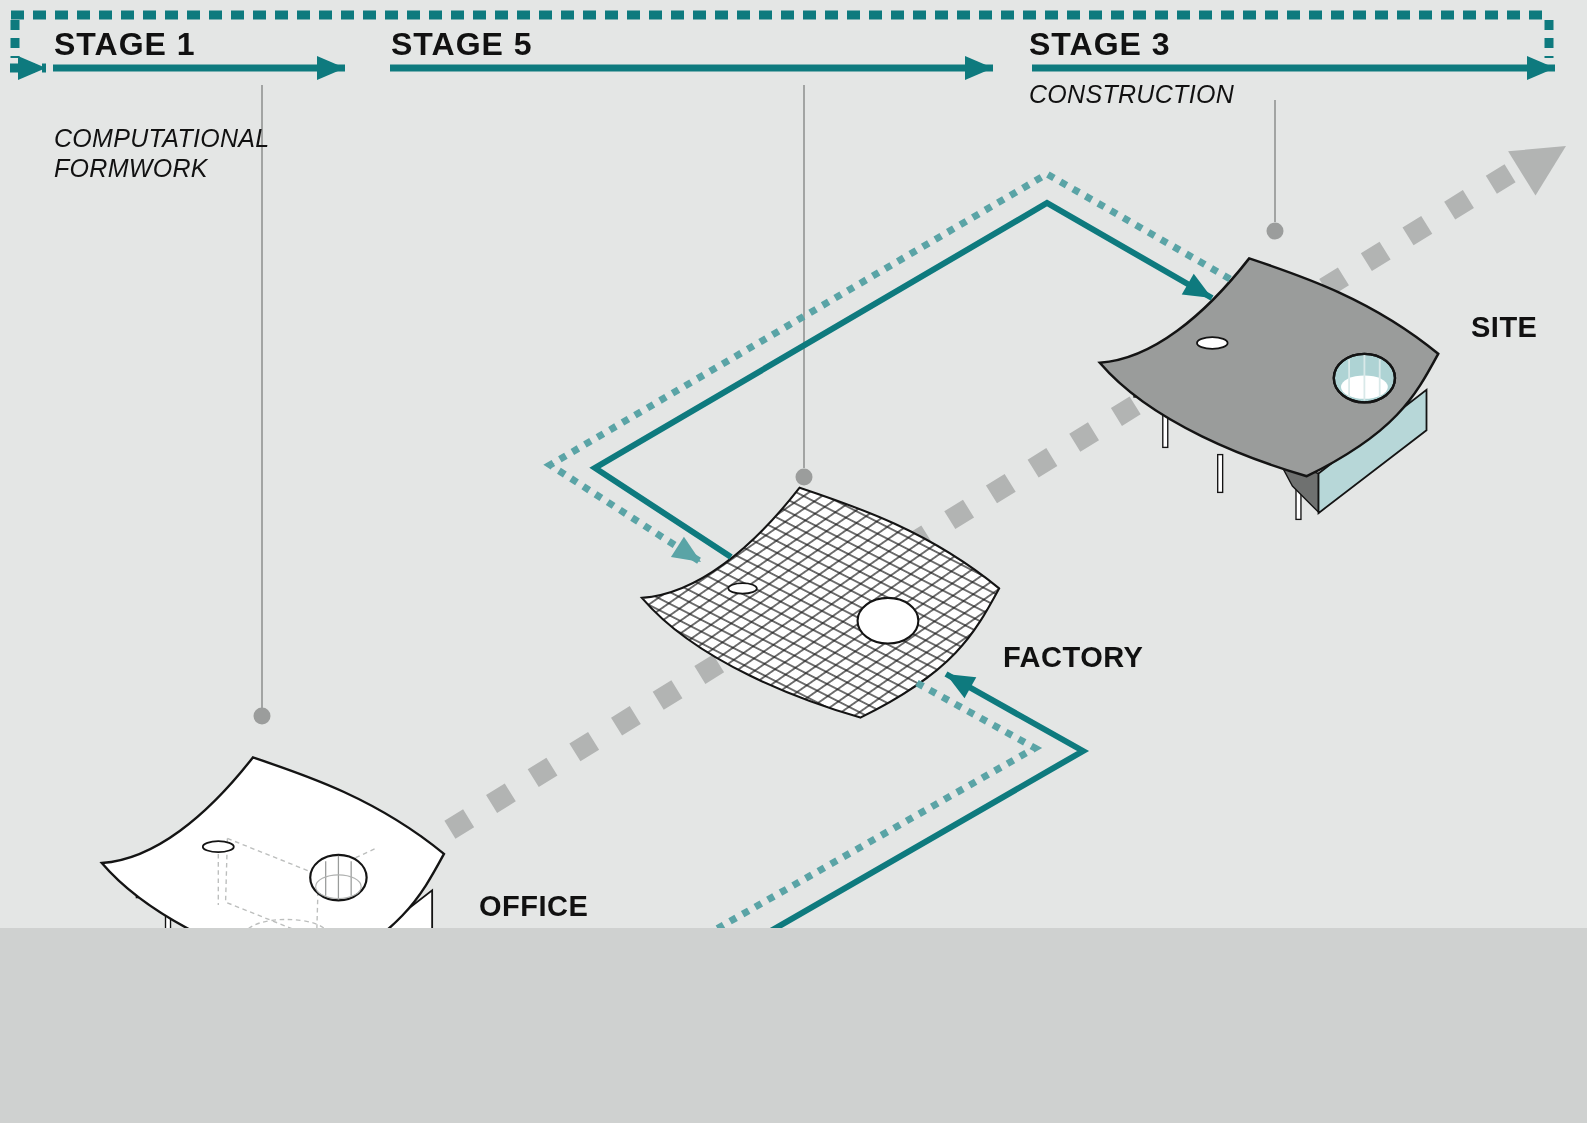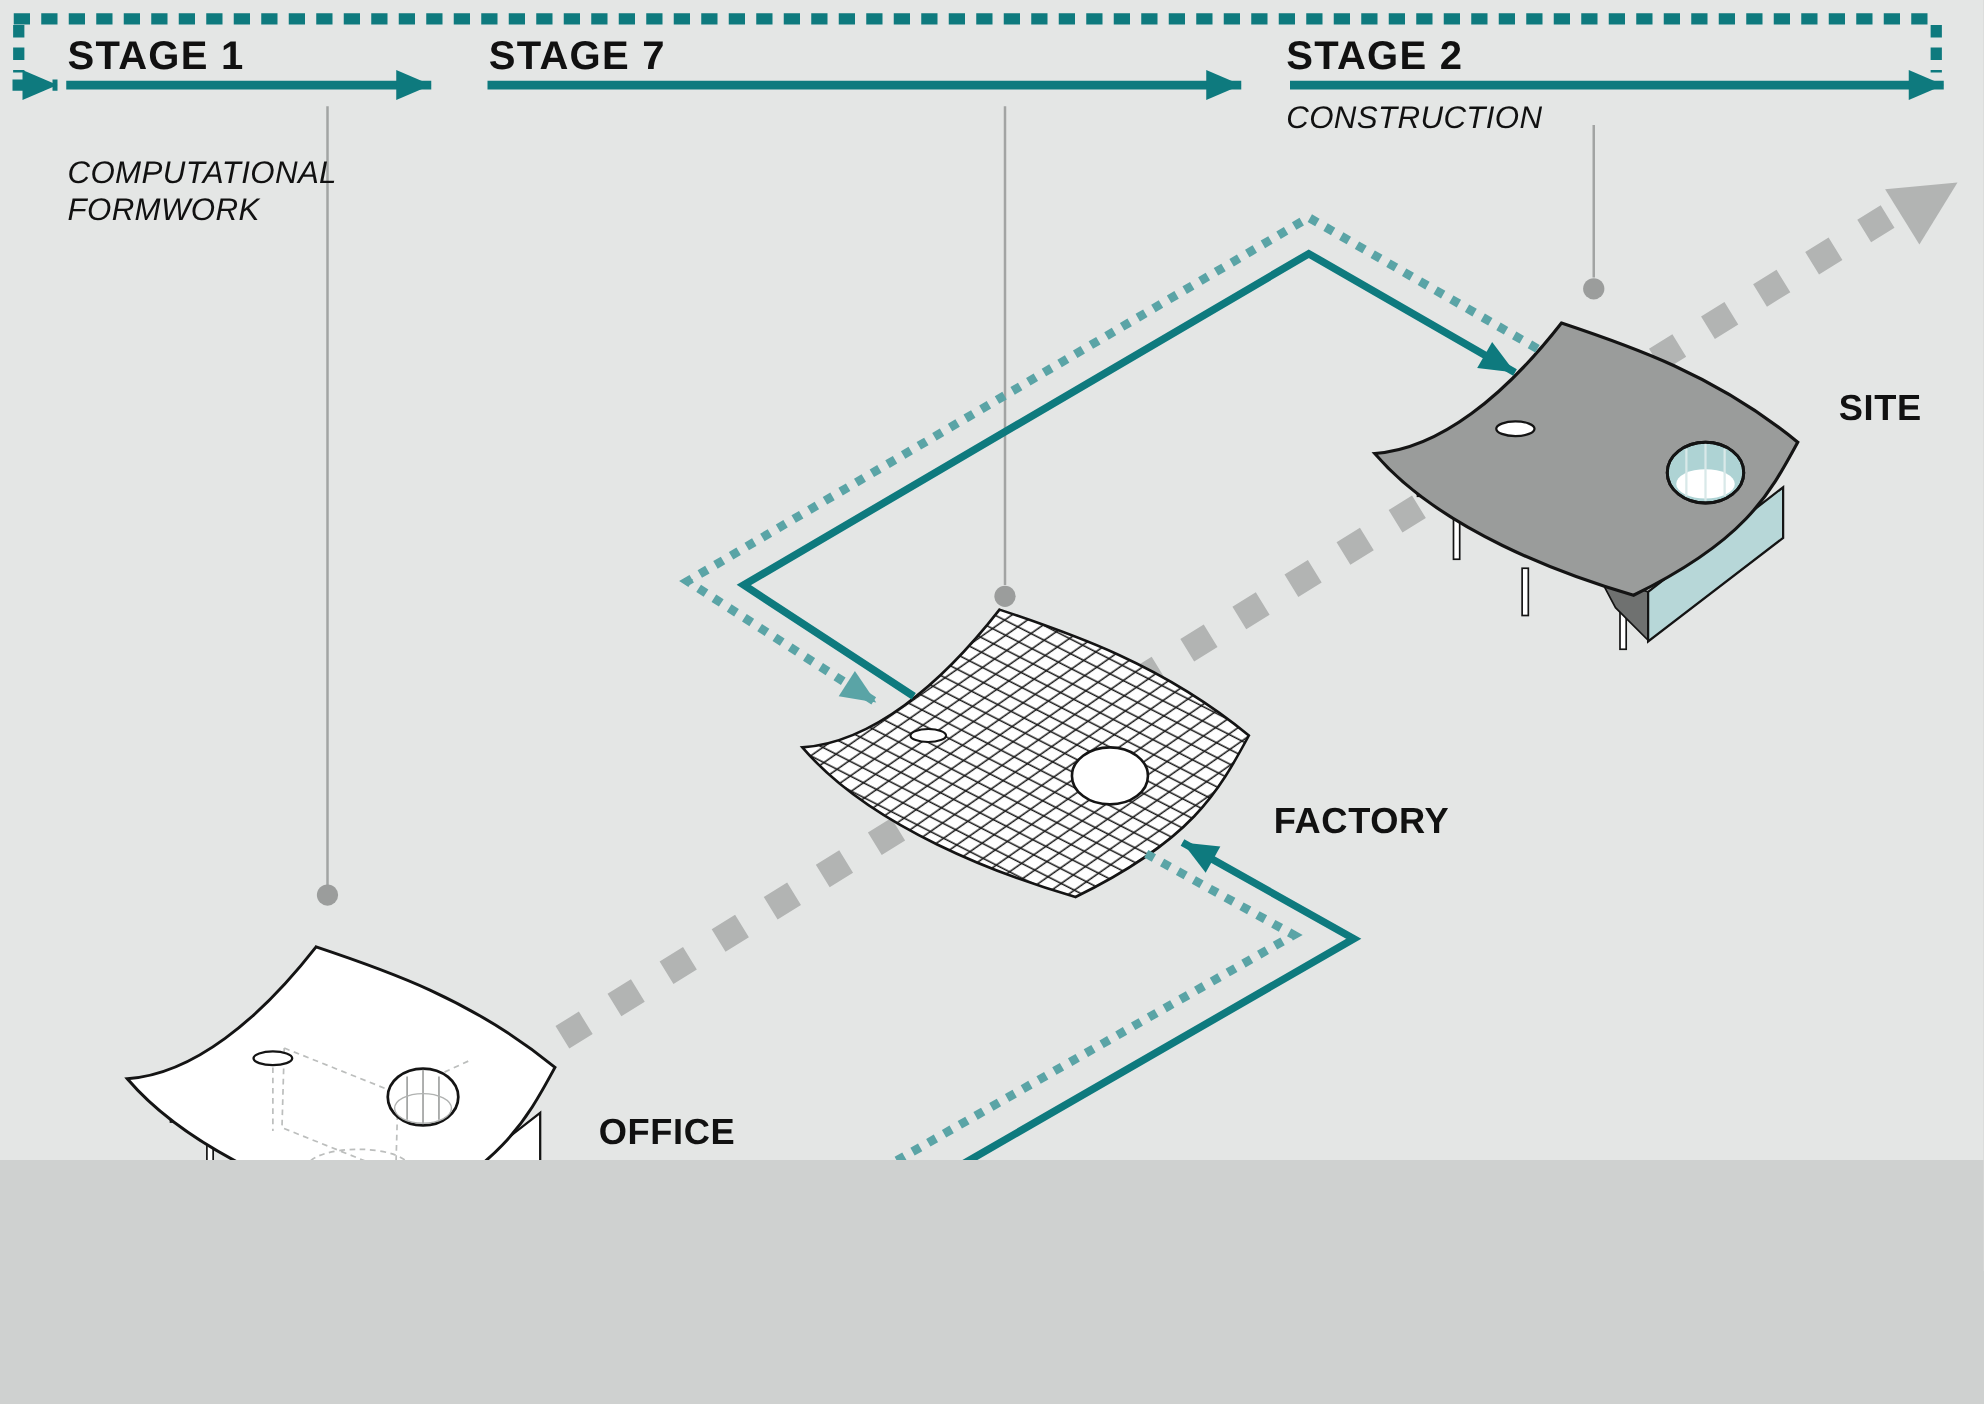"STAGE 7" div.label { text: 7 -> 5 }
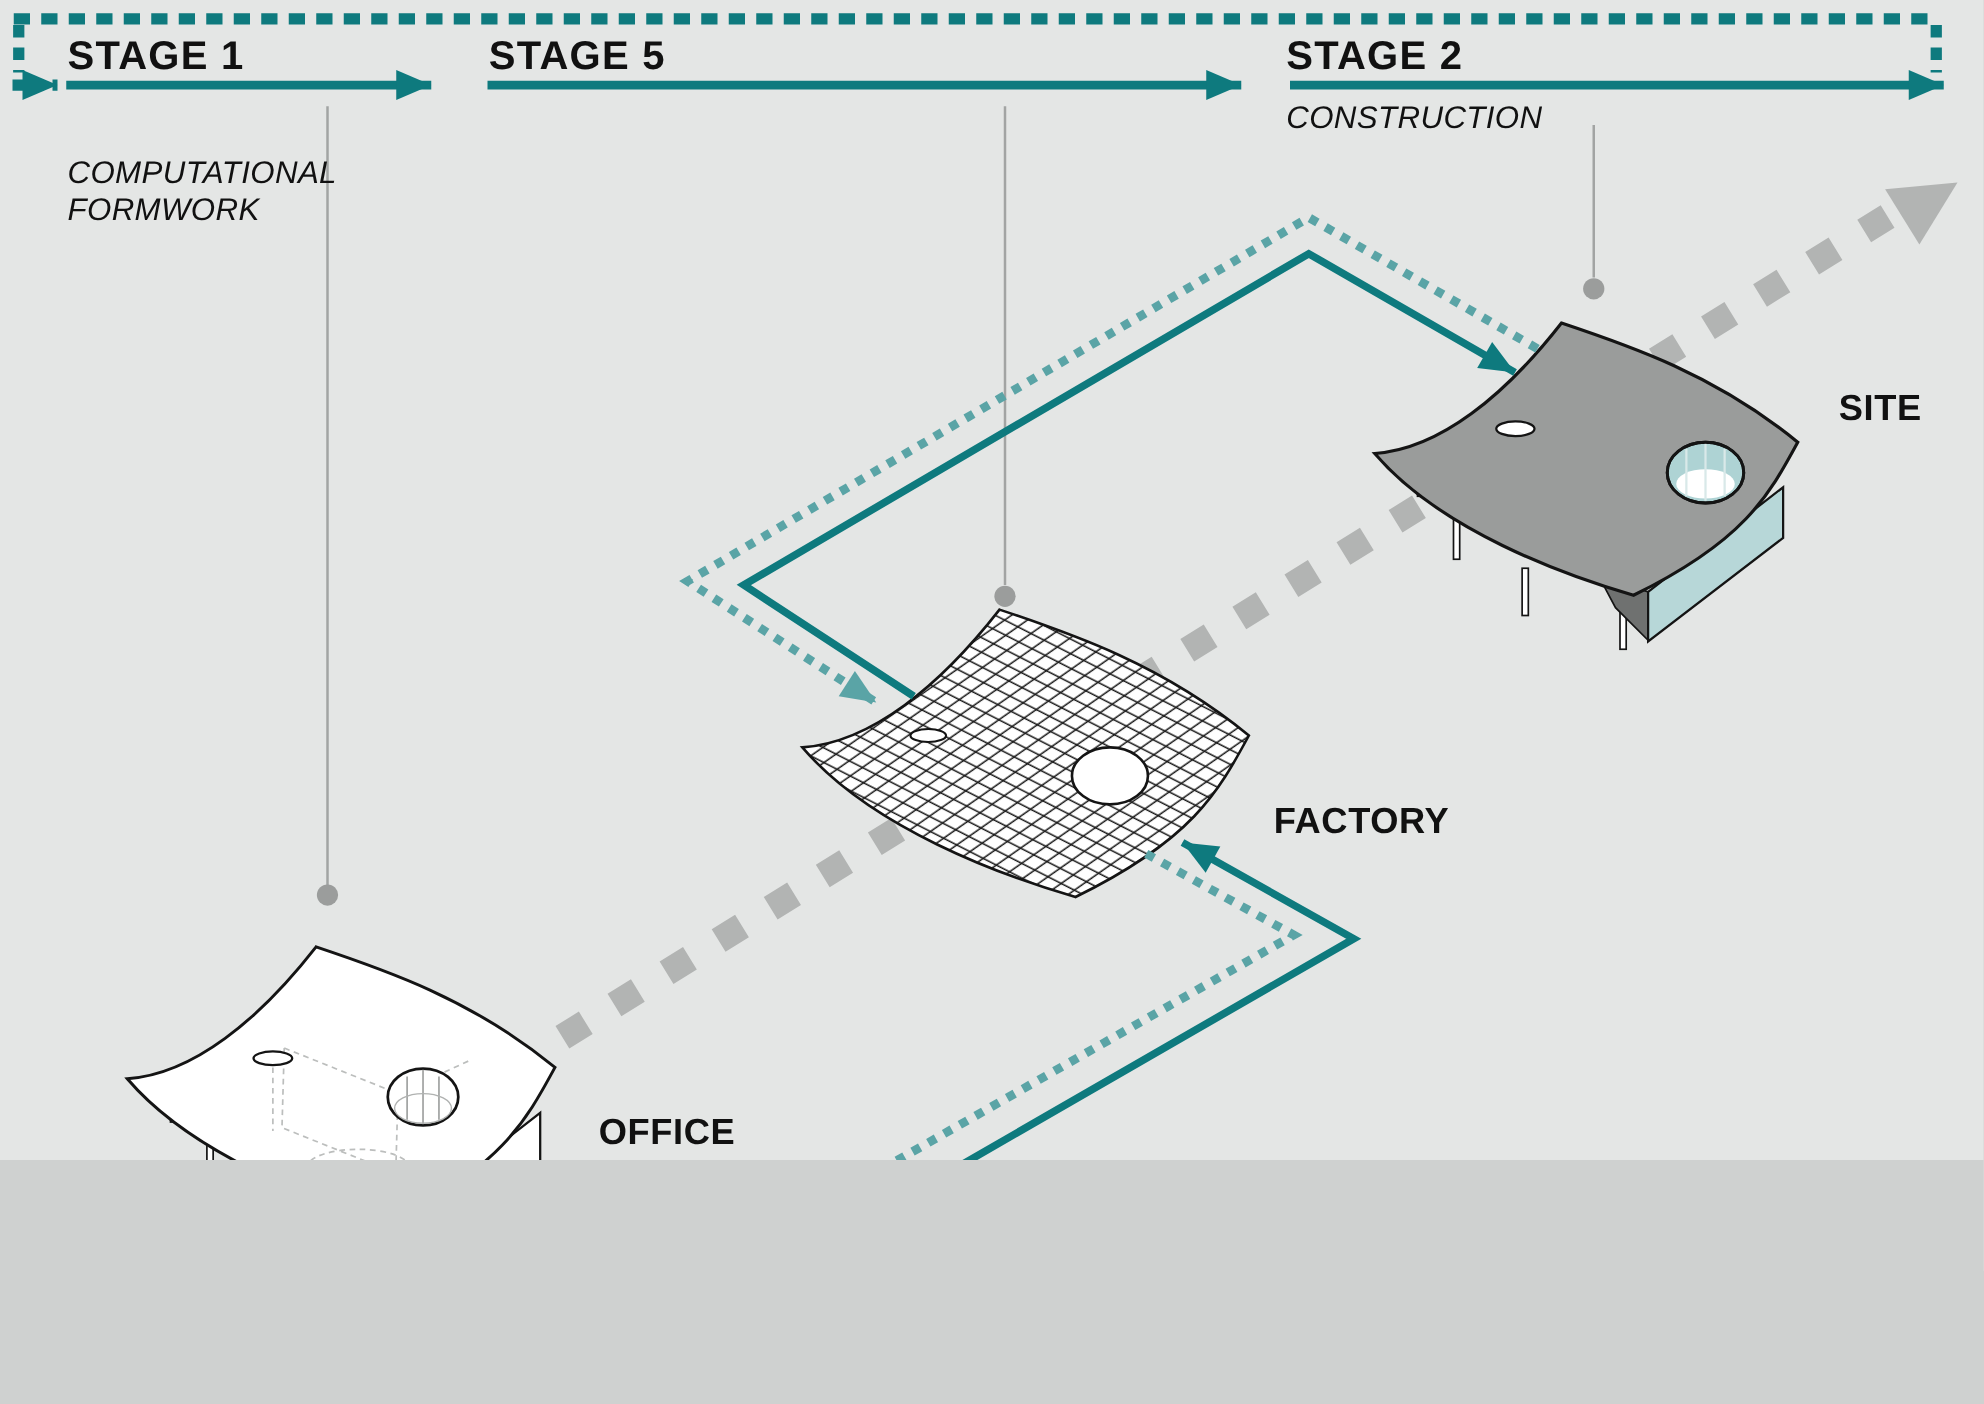"STAGE 2" div.label { text: 2 -> 3 }
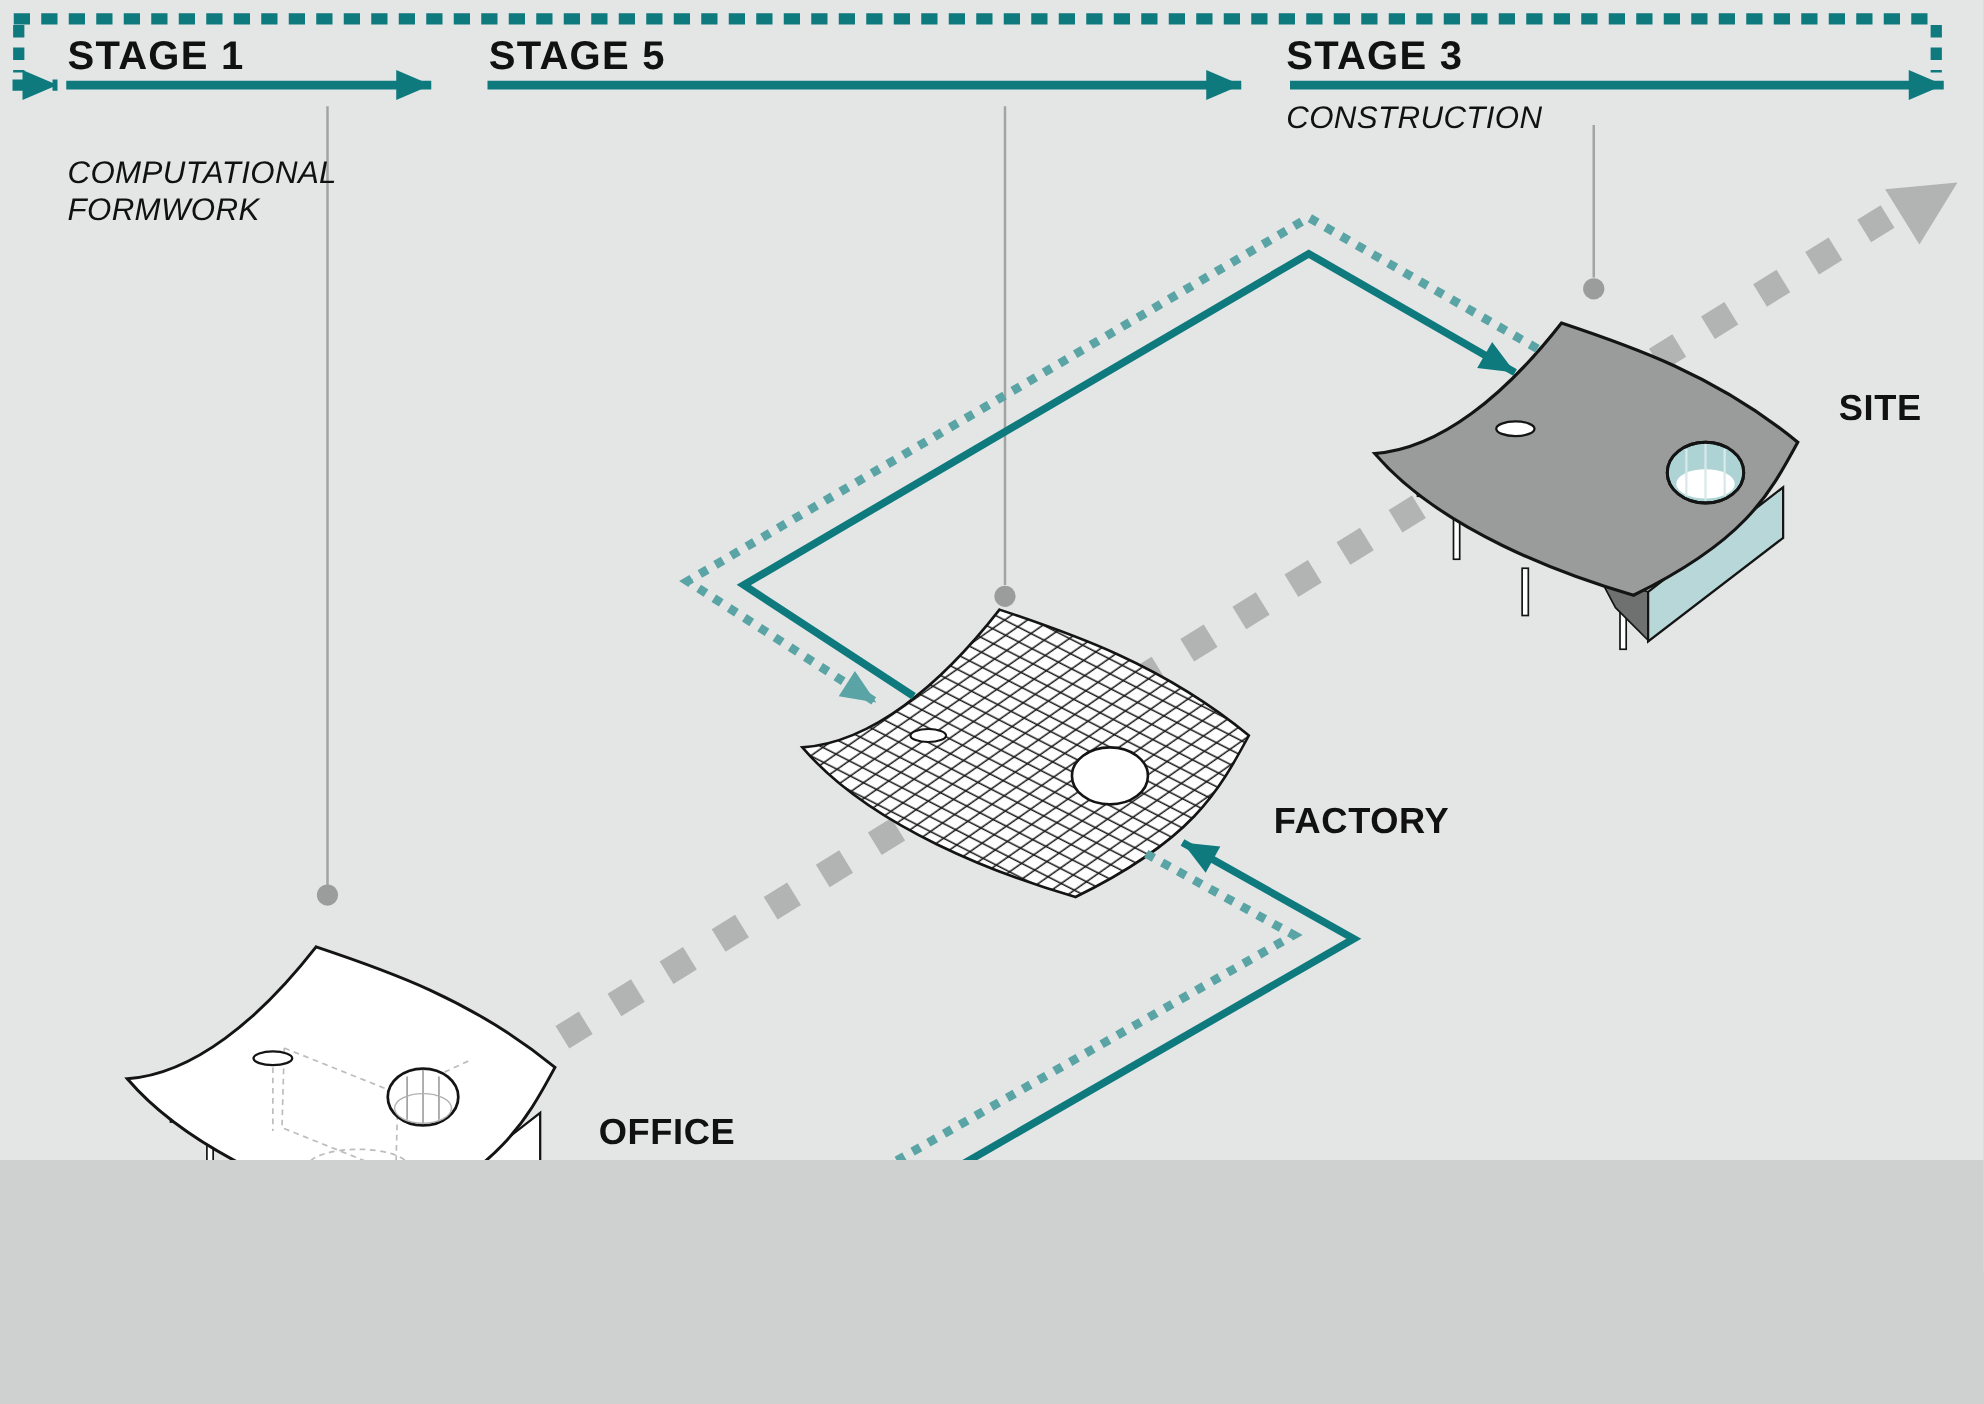"FACTORY" div.label { margin-left: 16px -> none }
